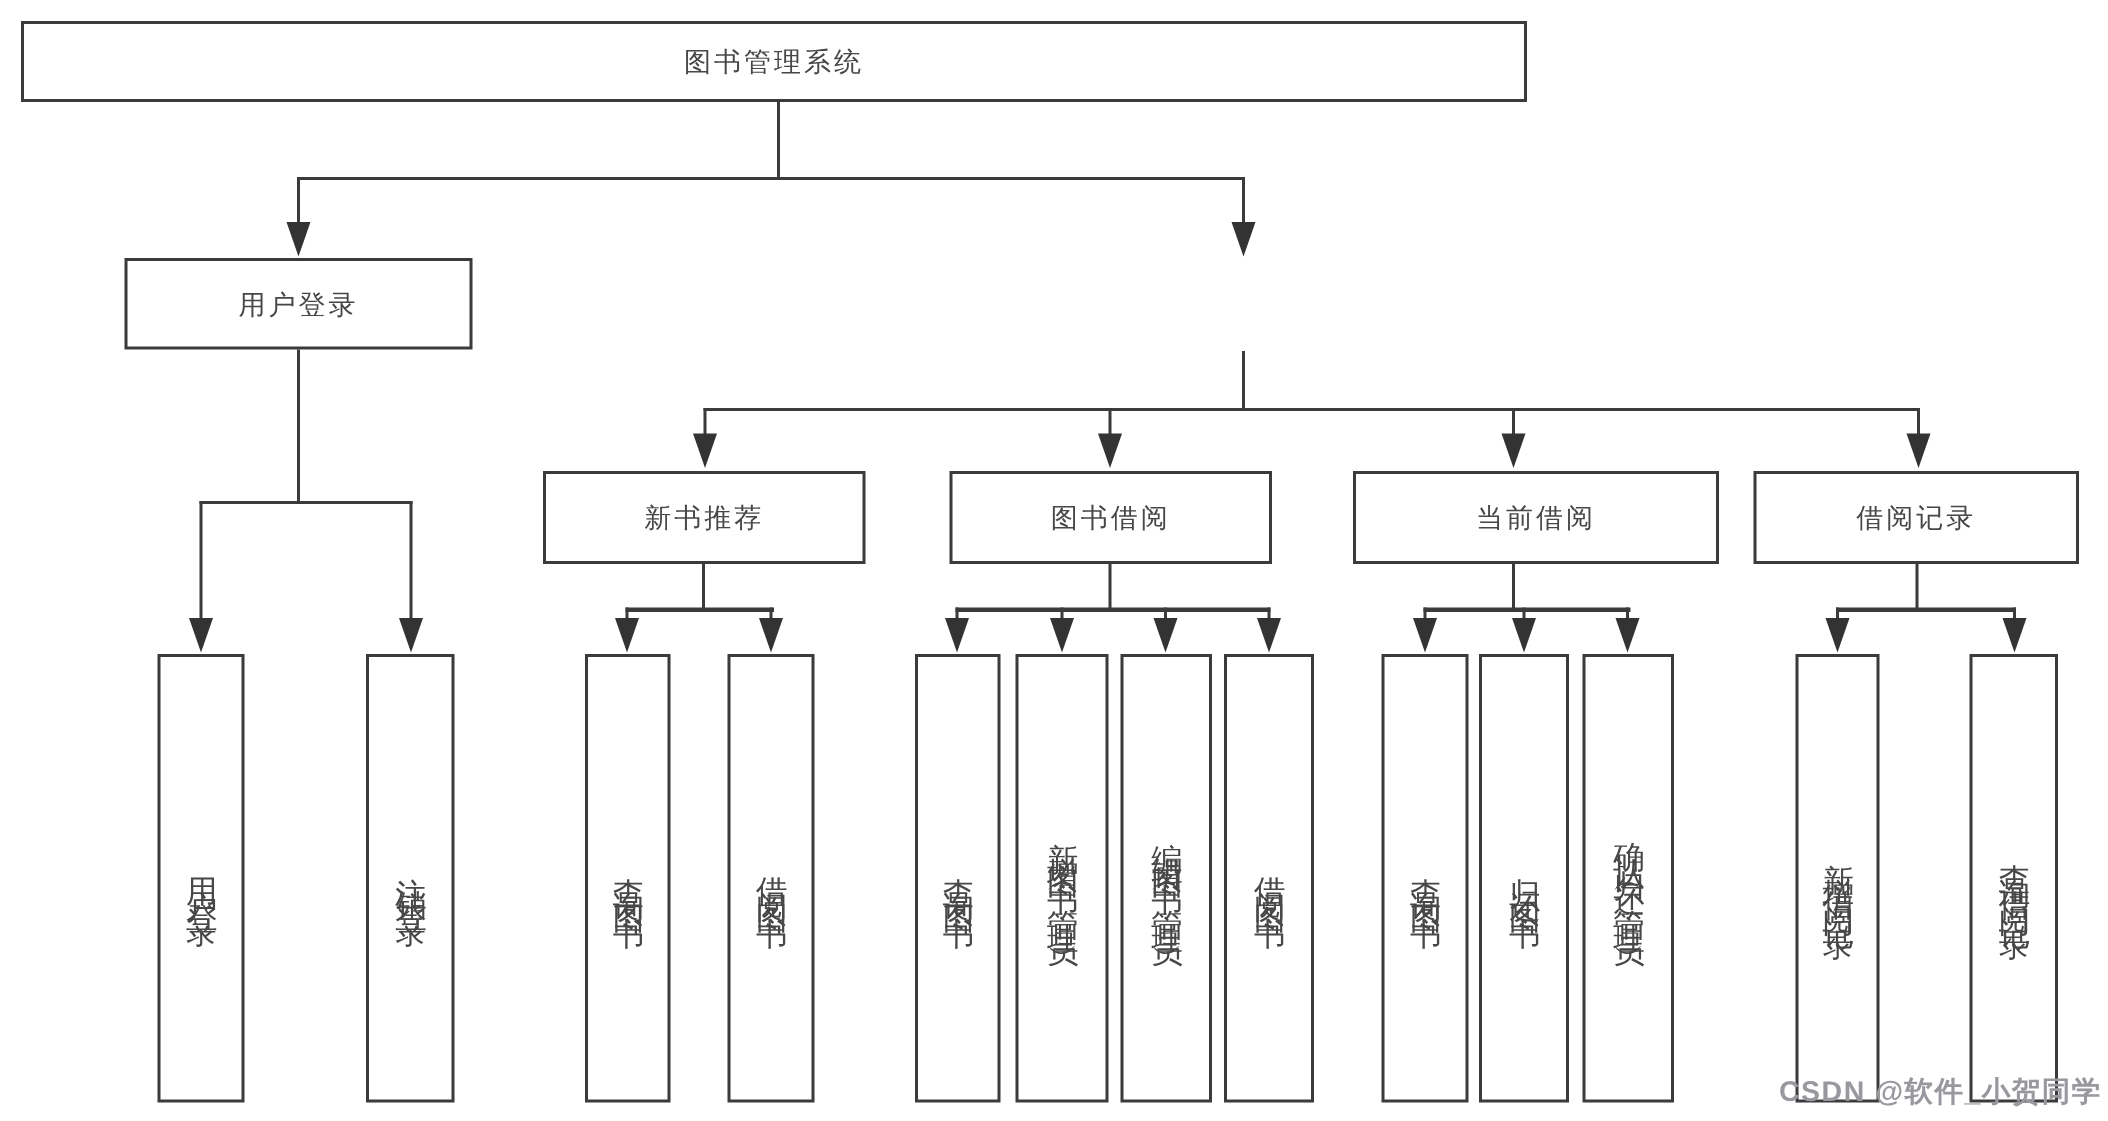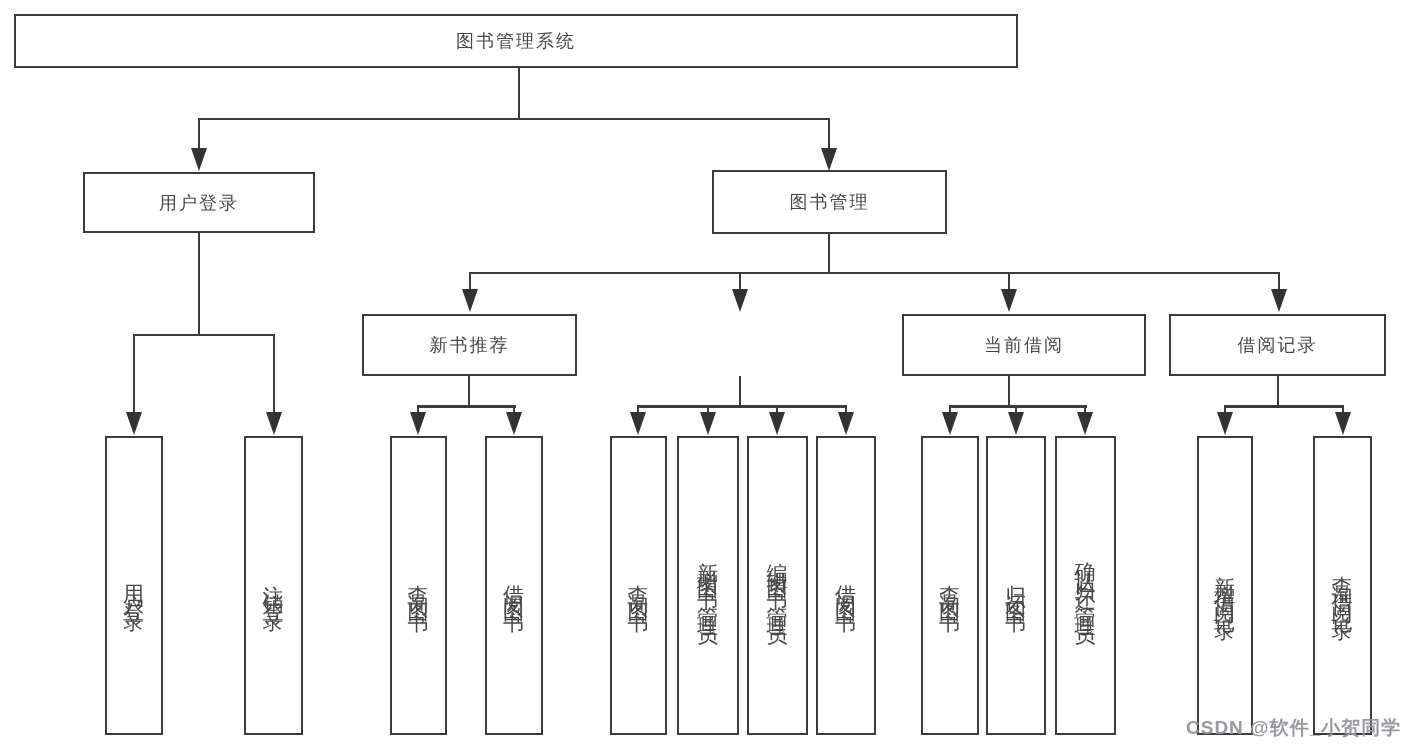"图书管理" div.node { html: <div> <span>图书管理</span> </div> -> none }
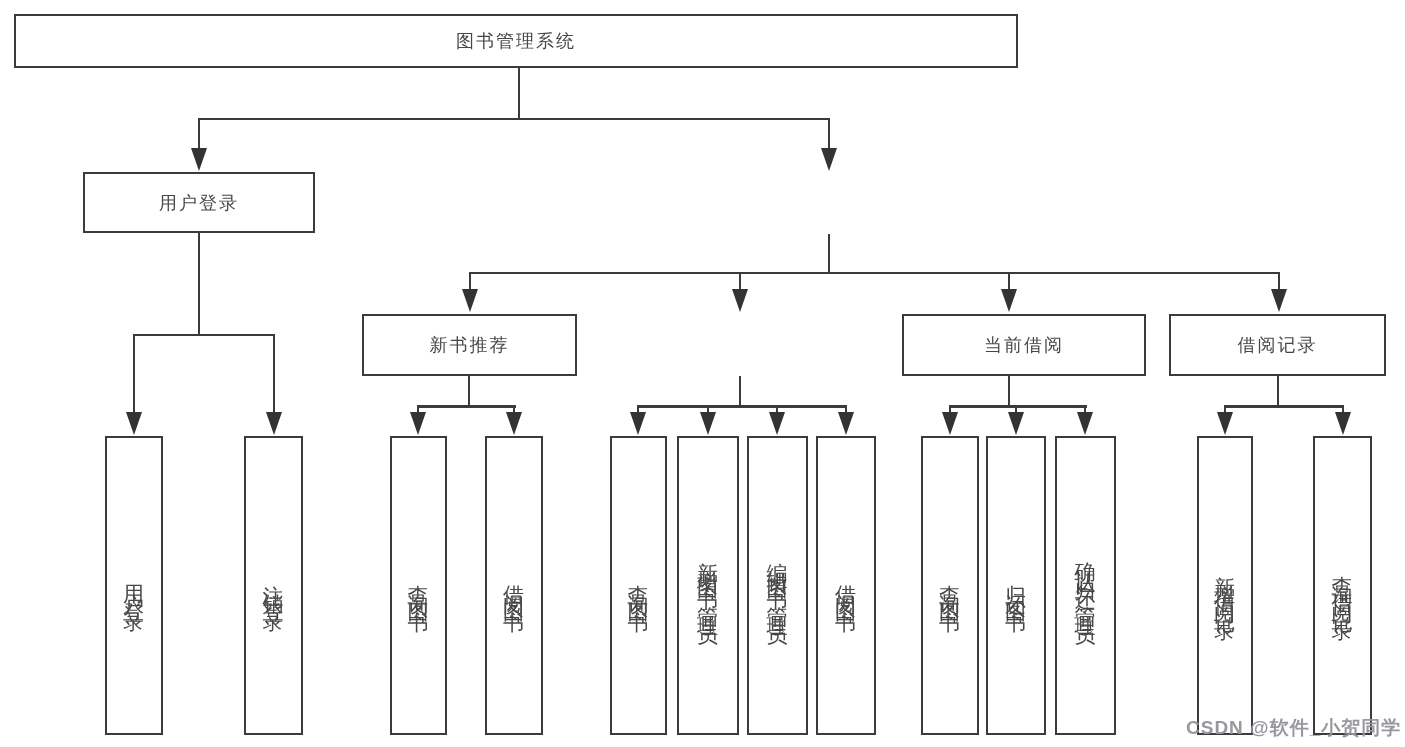"图书借阅" div.node { html: none -> <div> <span>图书借阅</span> </div> }
